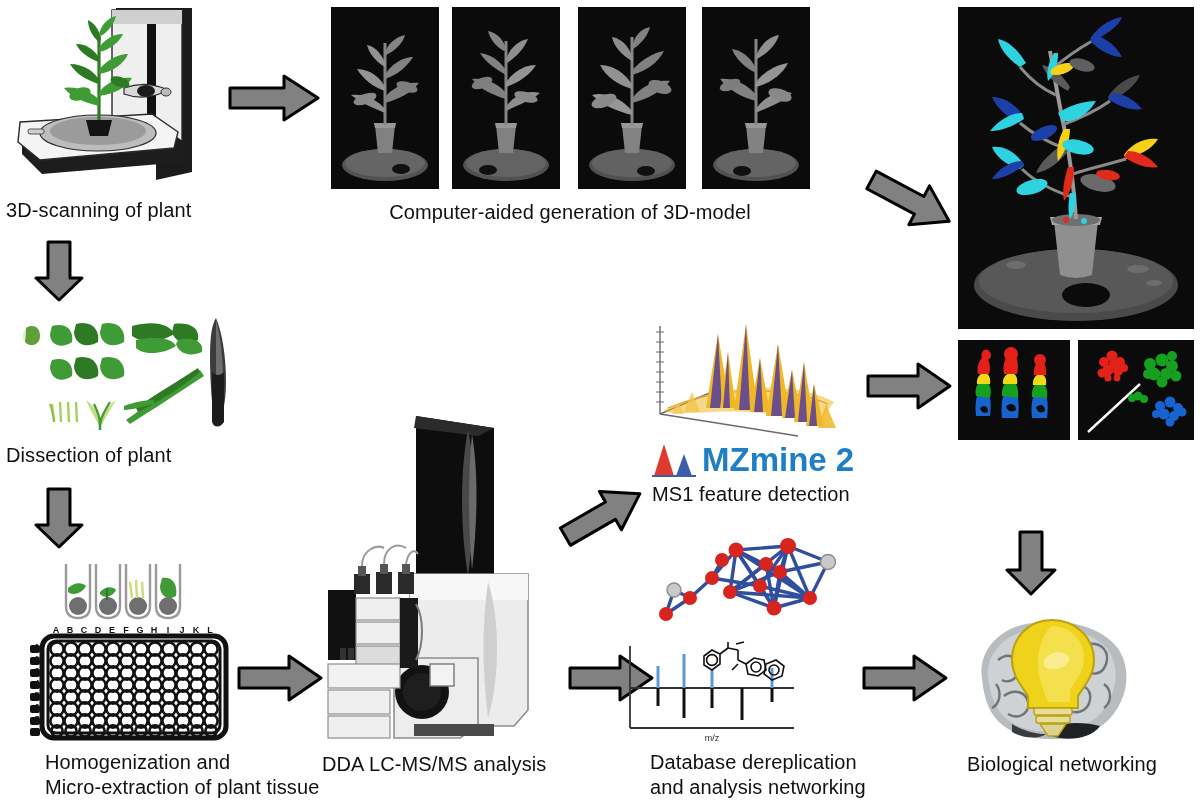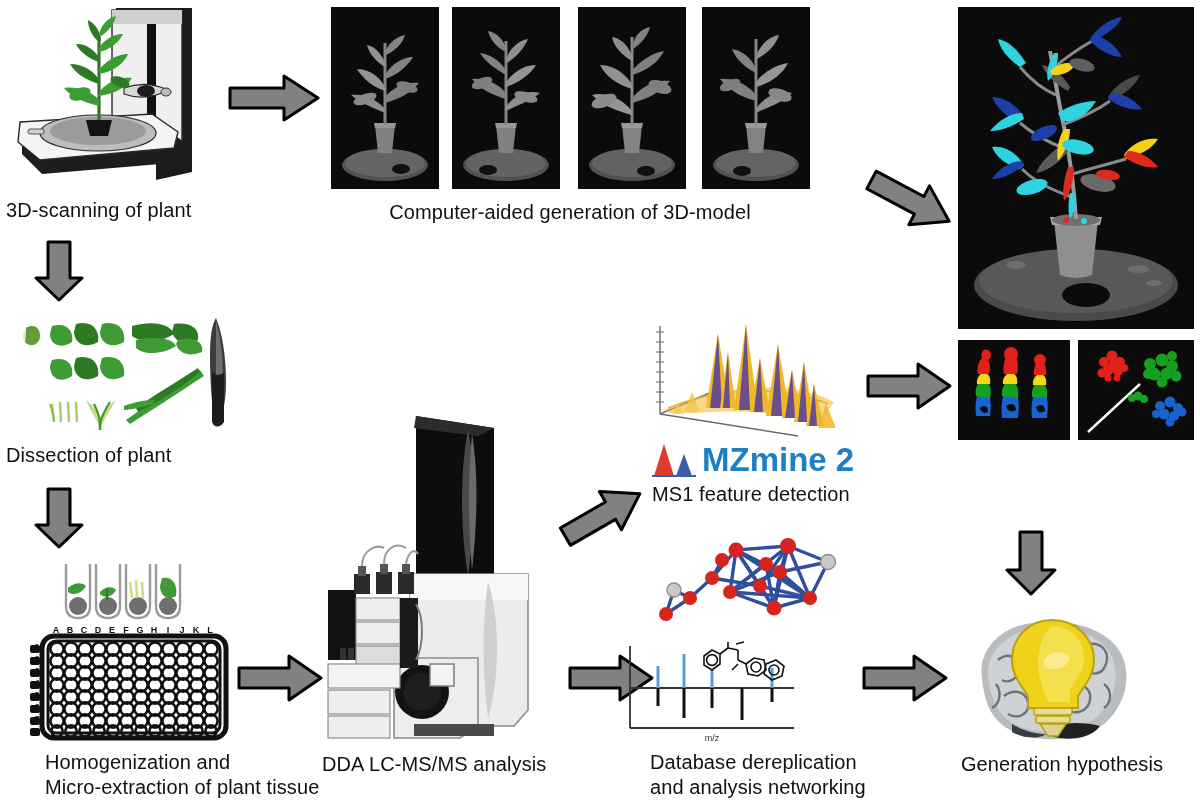"Generation hypothesis" div.cap { text: Generation hypothesis -> Biological networking }
